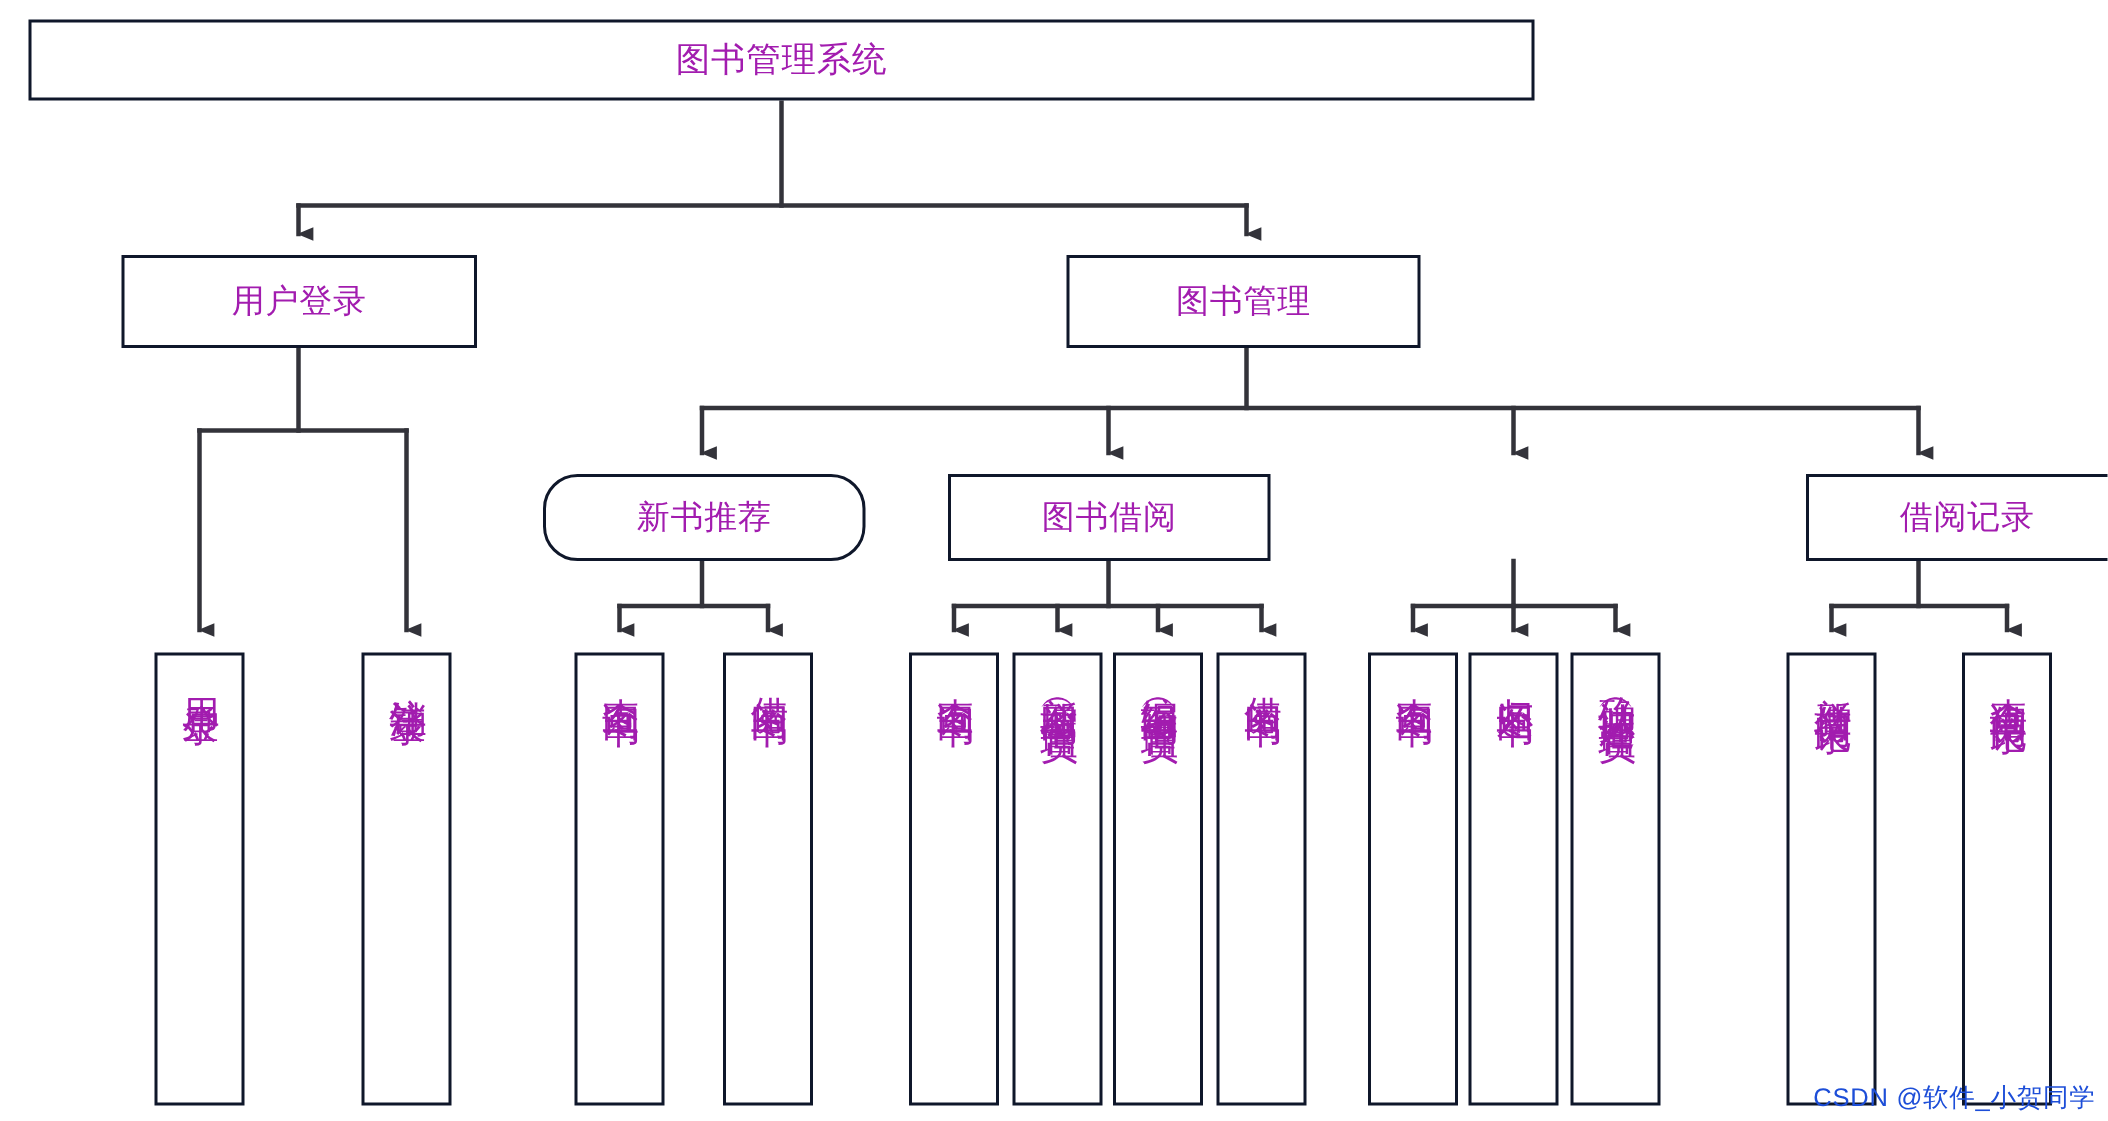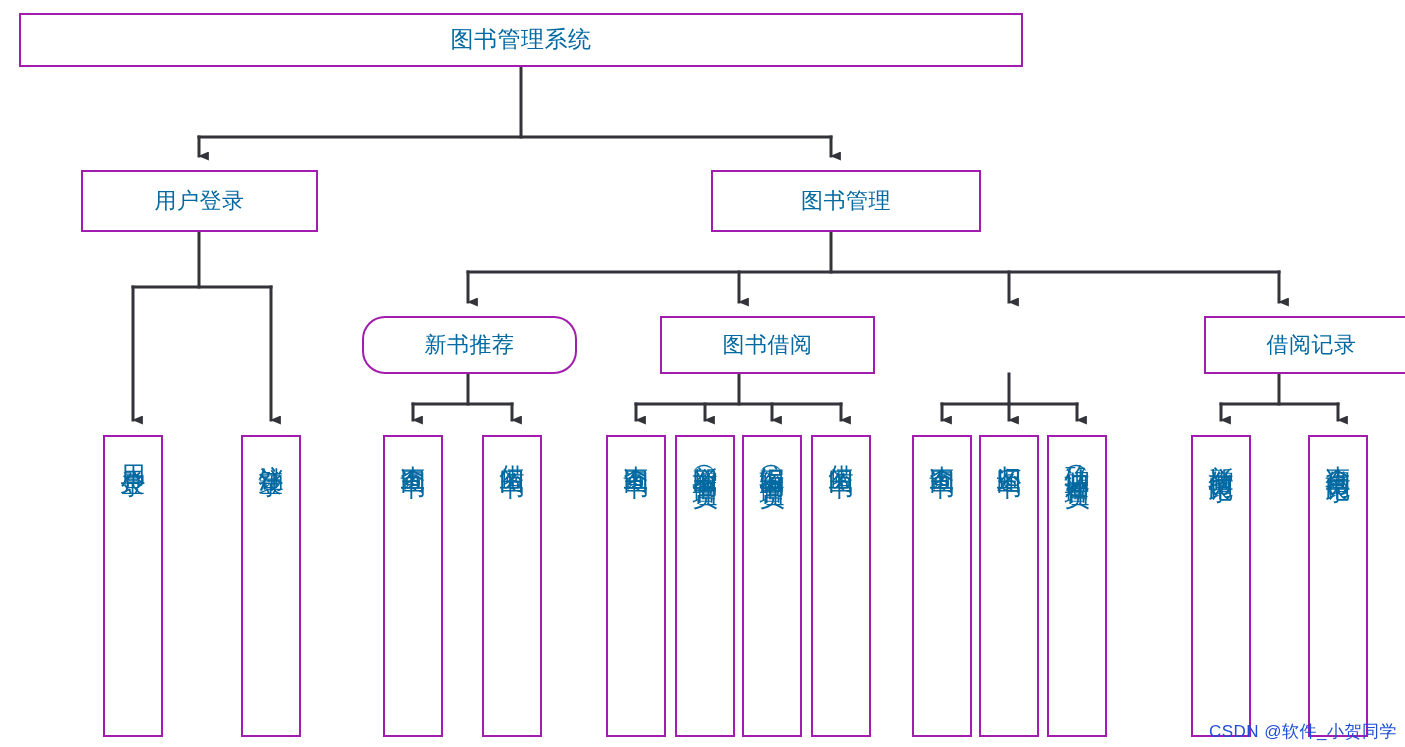"图书管理系统" .node { border: 2px solid #a21caf -> 2px solid #0f172a; color: #0369a1 -> #a21caf }
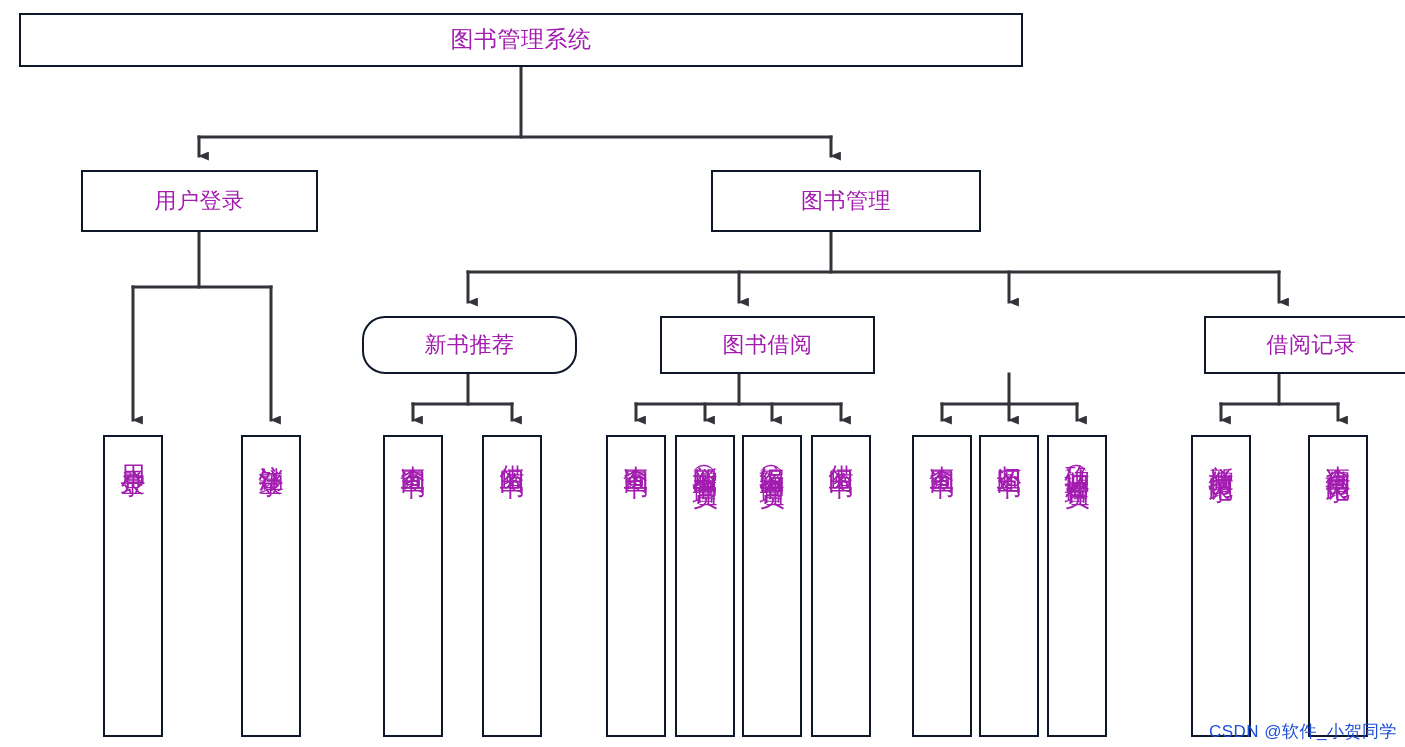"图书管理" div.node { width: 270px -> 236px }
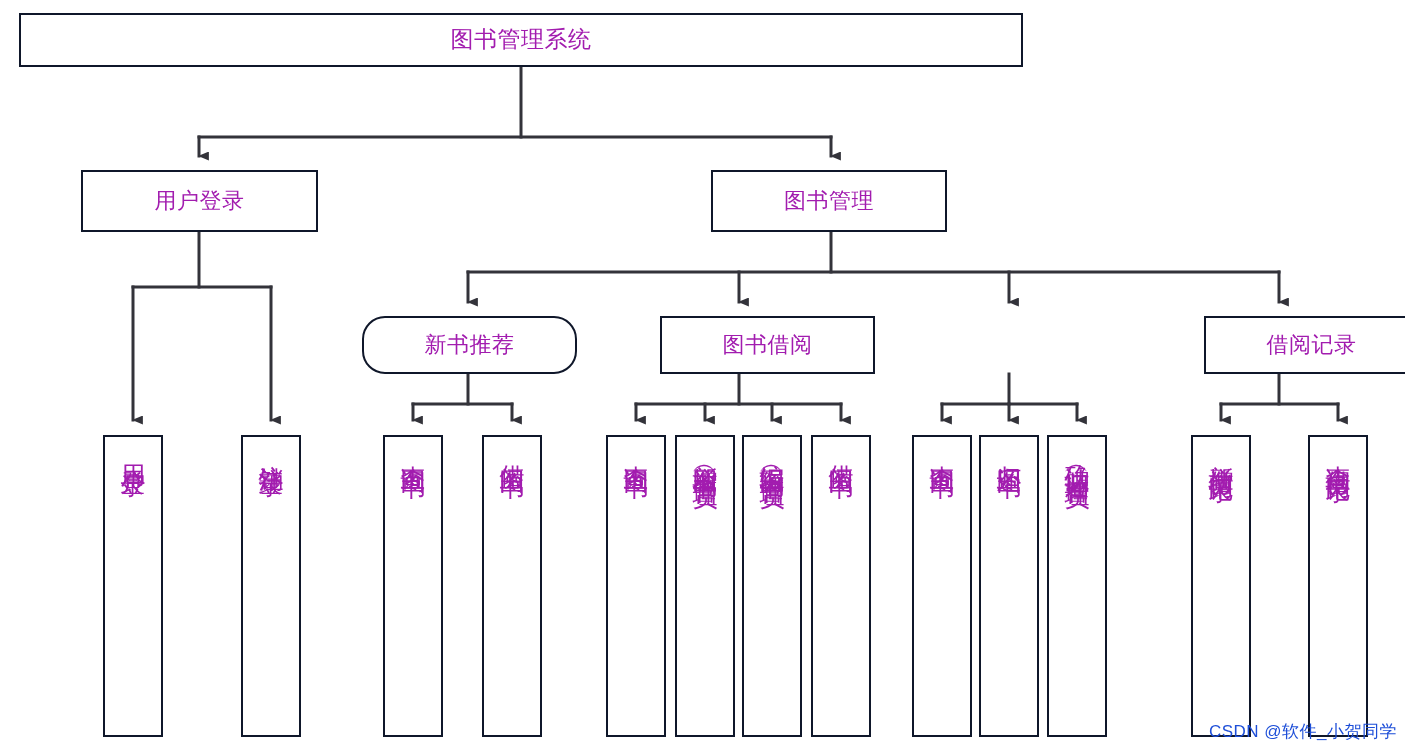"图书借阅" div.node { left: 660px -> 632px }
